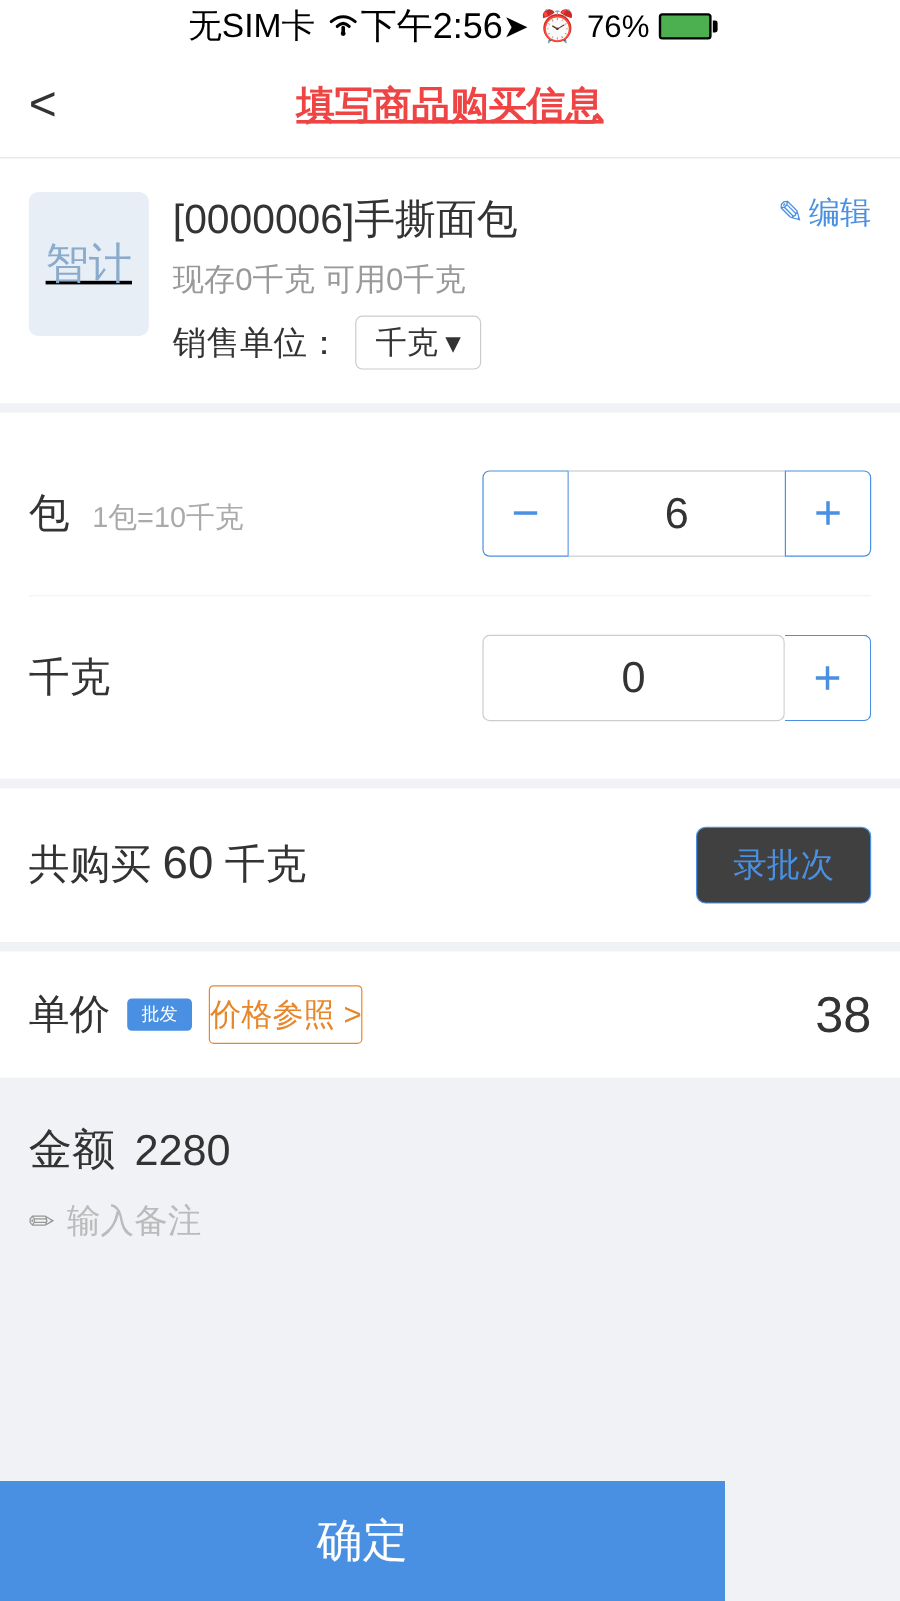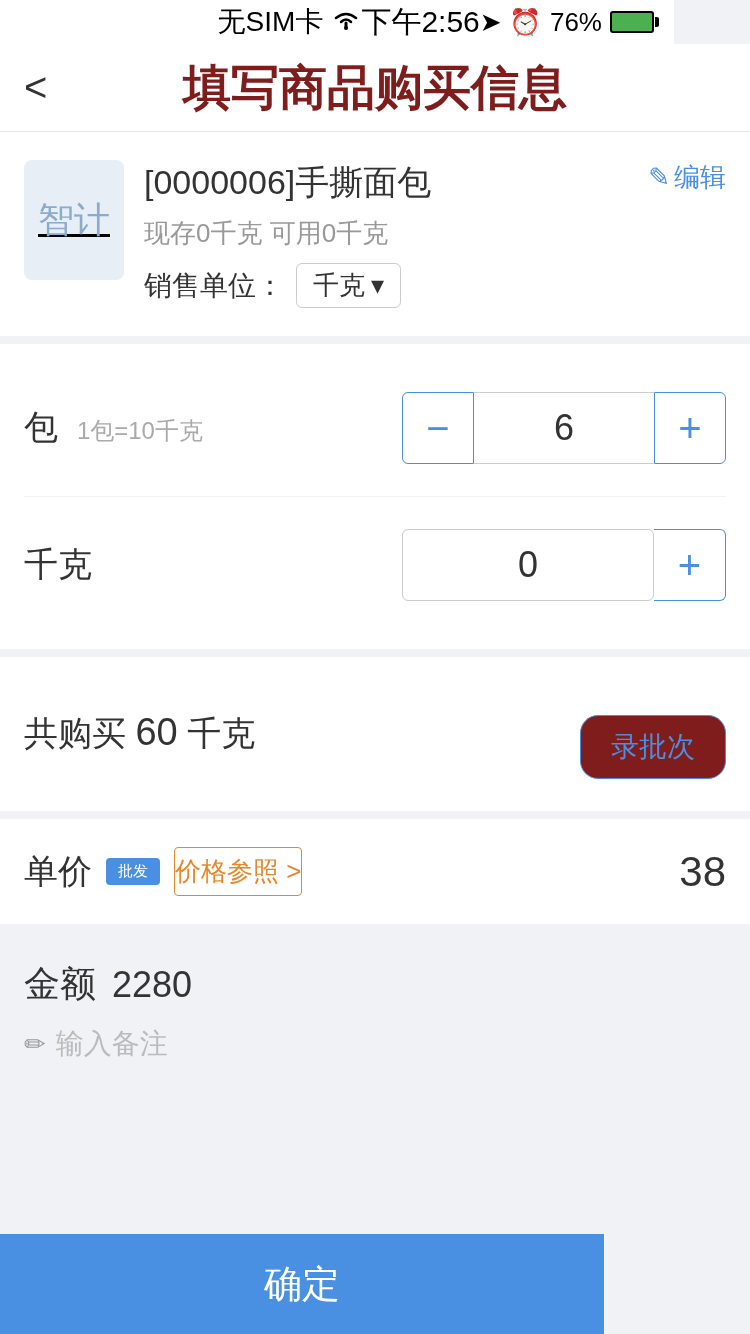"无SIM卡" .status-bar { justify-content: flex-end -> center; width: 674px -> 750px }
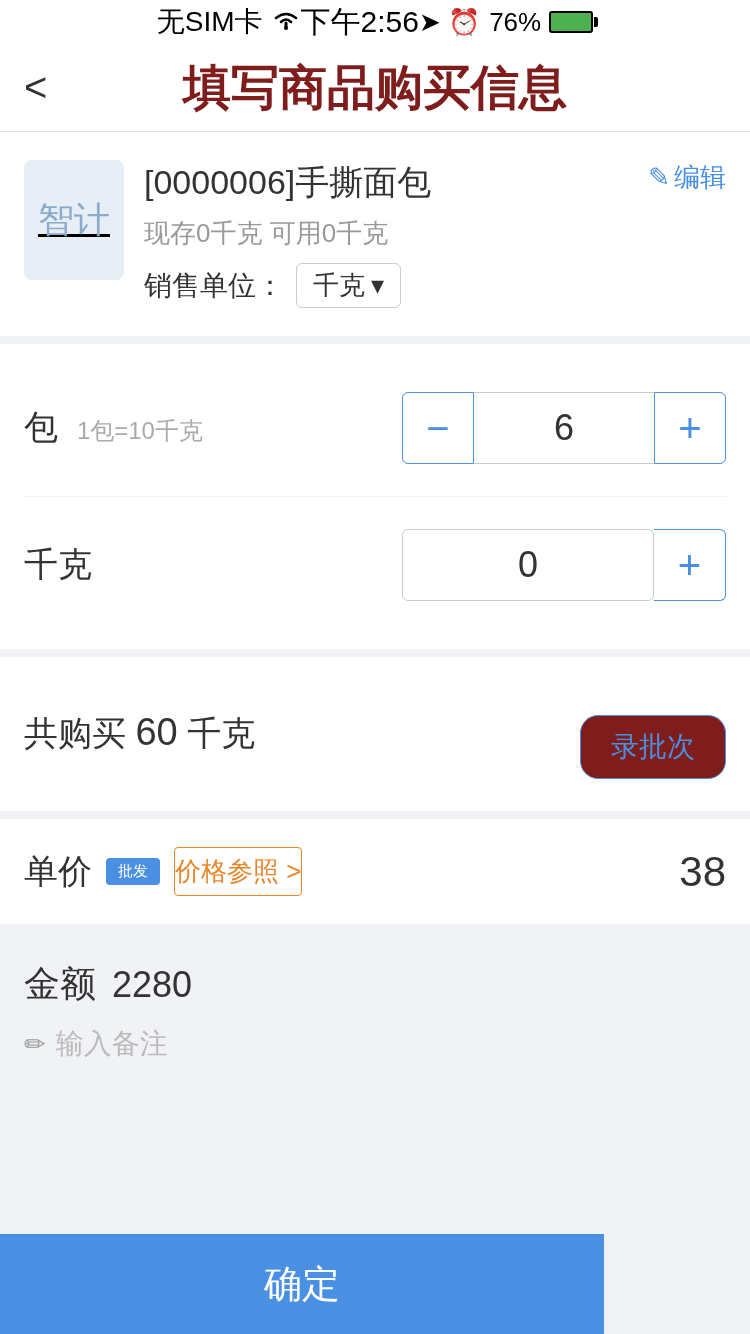"填写商品购买信息" .nav-title { color: #7f1d1d -> #ef4444; font-size: 48px -> 32px; text-decoration: none -> underline }
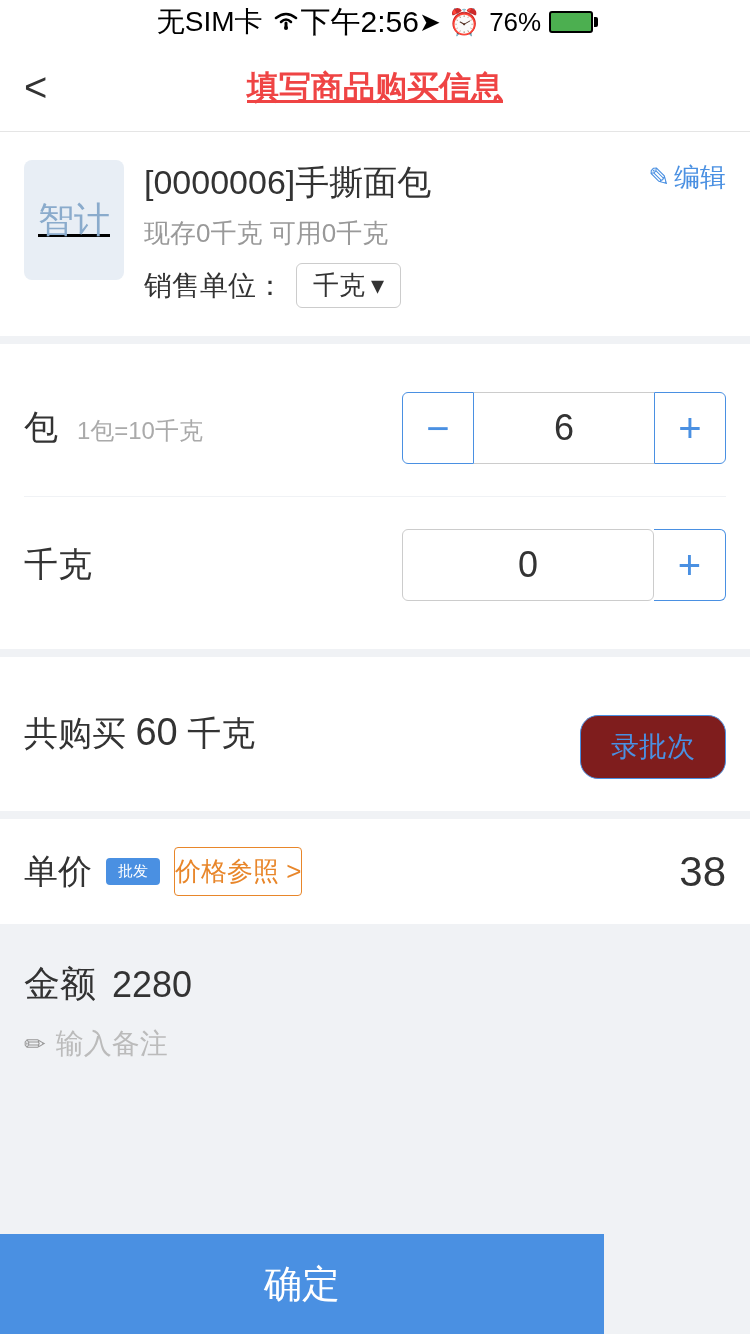"录批次" .batch-btn { background: #7f1d1d -> #404040; border-radius: 18px -> 8px; margin-top: 26px -> none }
